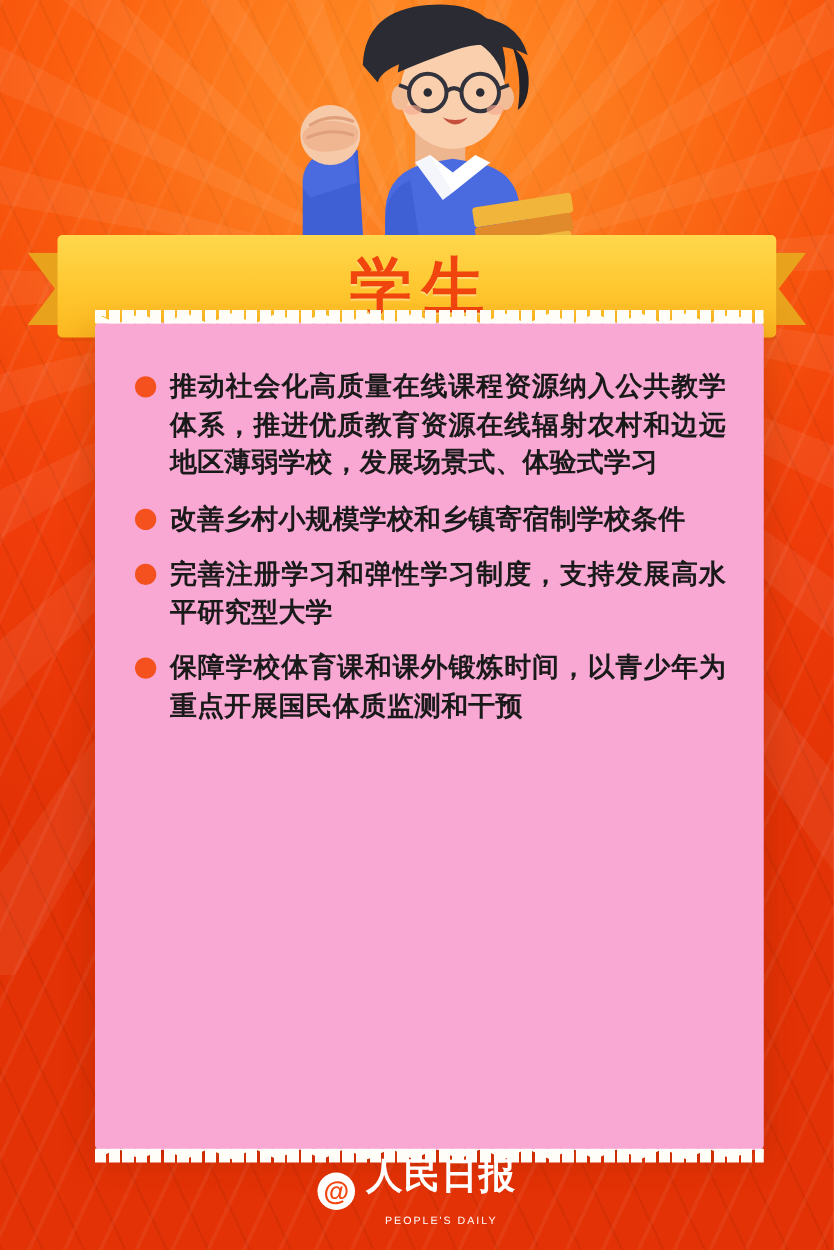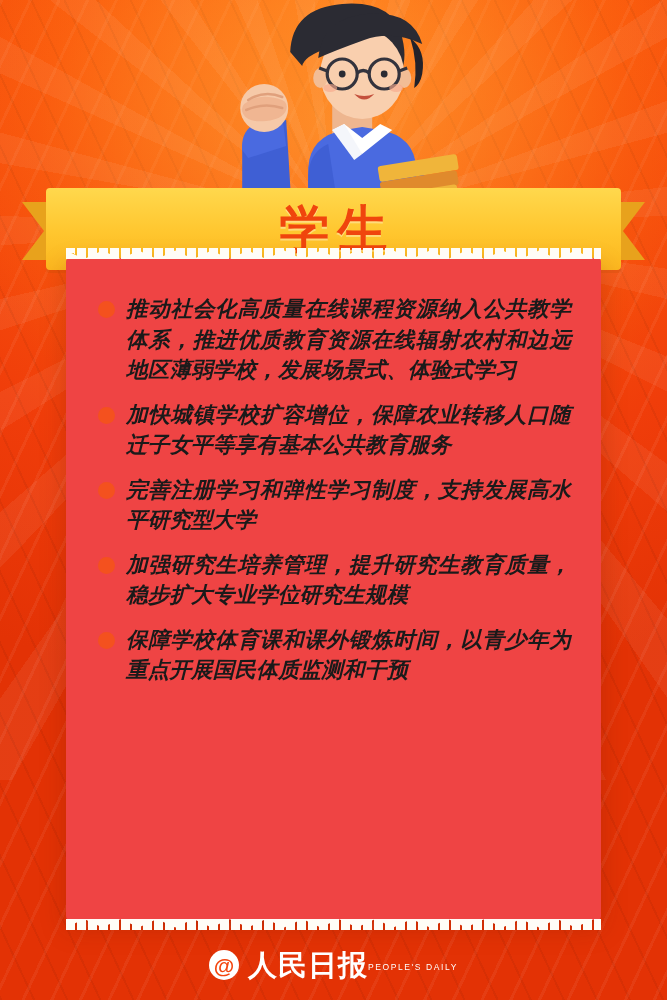"推动社会化高质量在线课程资源纳入公共教学体系，推进优质教育资源在线辐射农村和边远" .card { background: #ef4444 -> #f9a8d4; font-style: italic -> none; left: 66px -> 76px }
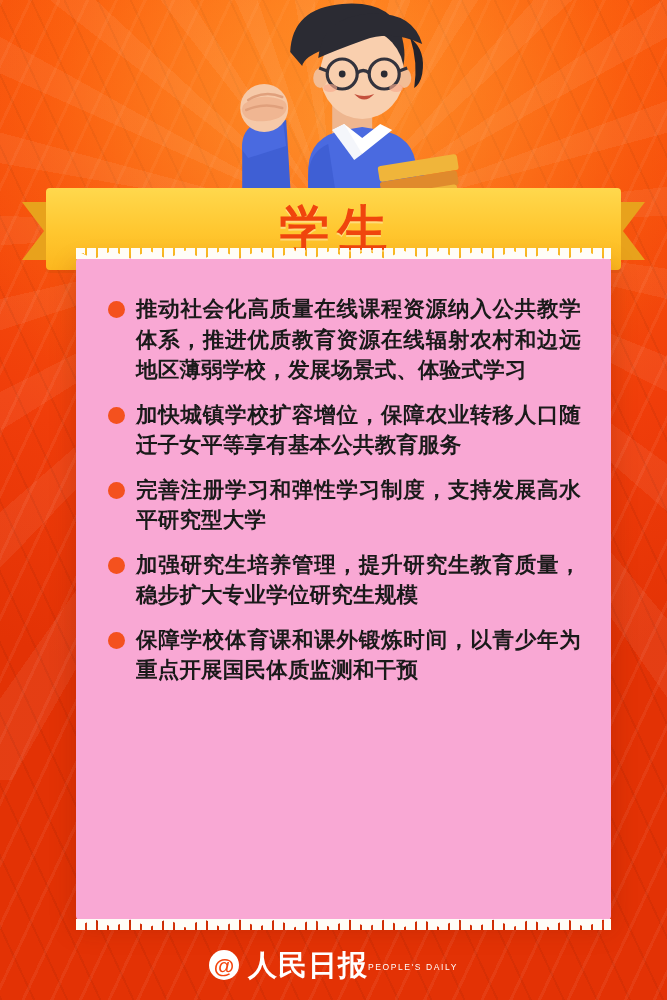"改善乡村小规模学校和乡镇寄宿制学校条件" li.item { html: none -> <li> <span></span> <span>改善乡村小规模学校和乡镇寄宿制学校条件</span> </li> }
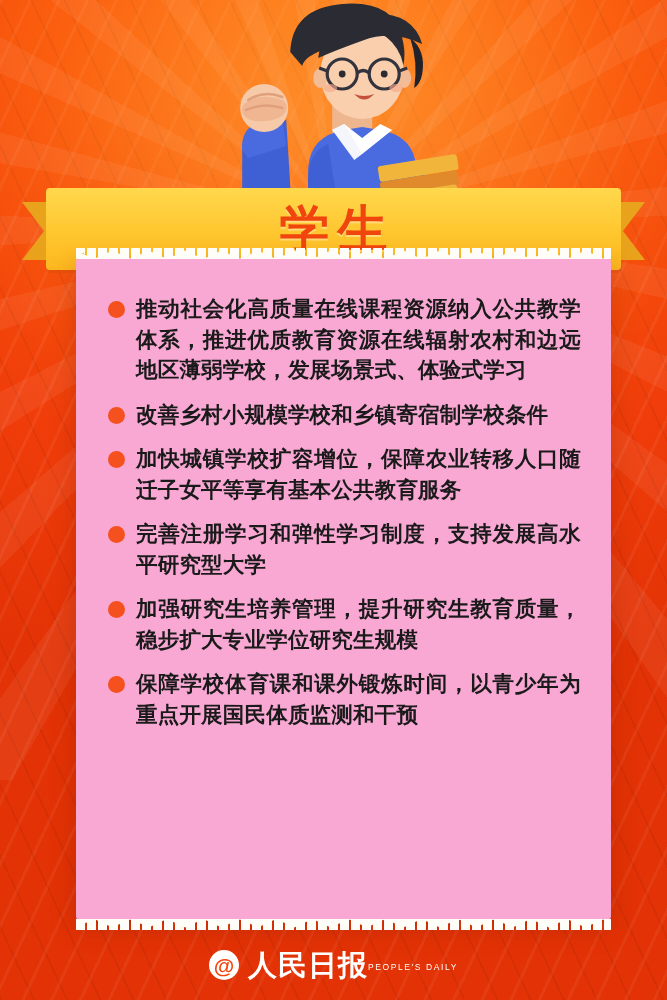"加快城镇学校扩容增位，保障农业转移人口随迁子女平等享有基本公共教育服务" li.item { html: <li> <span></span> <span>加快城镇学校扩容增位，保障农业转移人口随迁子女平等享有基本公共教育服务</span> </li> -> none }
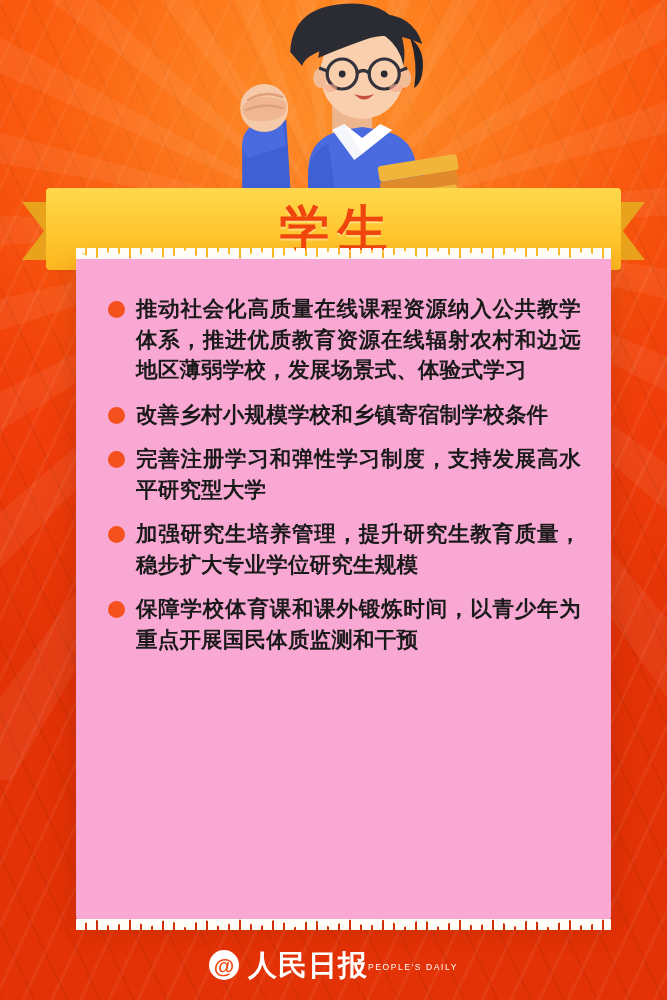"加强研究生培养管理，提升研究生教育质量，稳步扩大专业学位研究生规模" li.item { html: <li> <span></span> <span>加强研究生培养管理，提升研究生教育质量，稳步扩大专业学位研究生规模</span> </li> -> none }
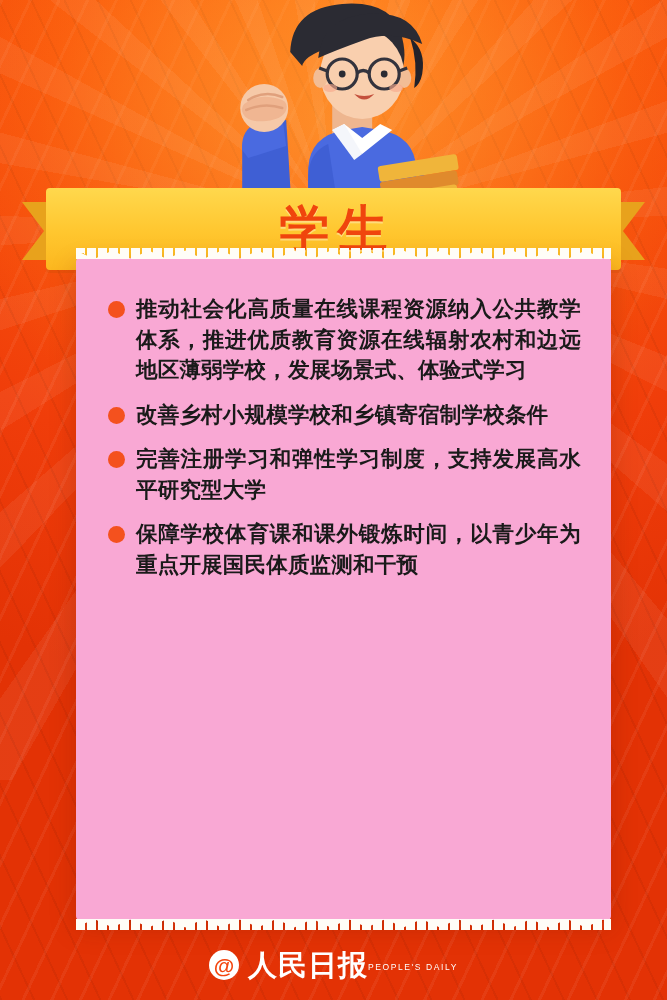"人民日报" .brand-stack { flex-direction: row -> column }
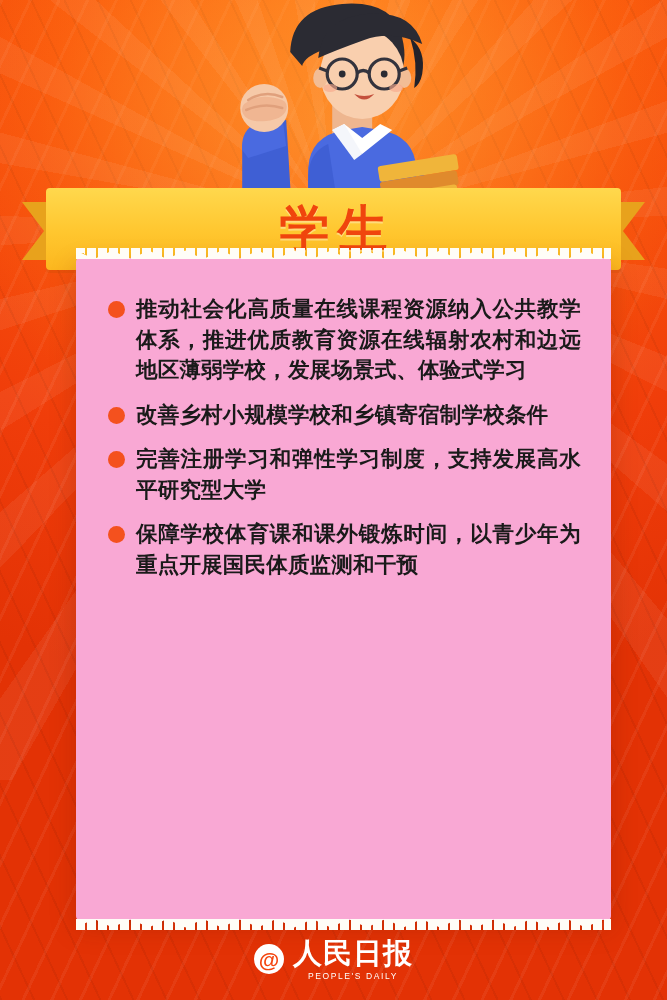"PEOPLE'S DAILY" .brand-en { margin-top: 4px -> 16px }
